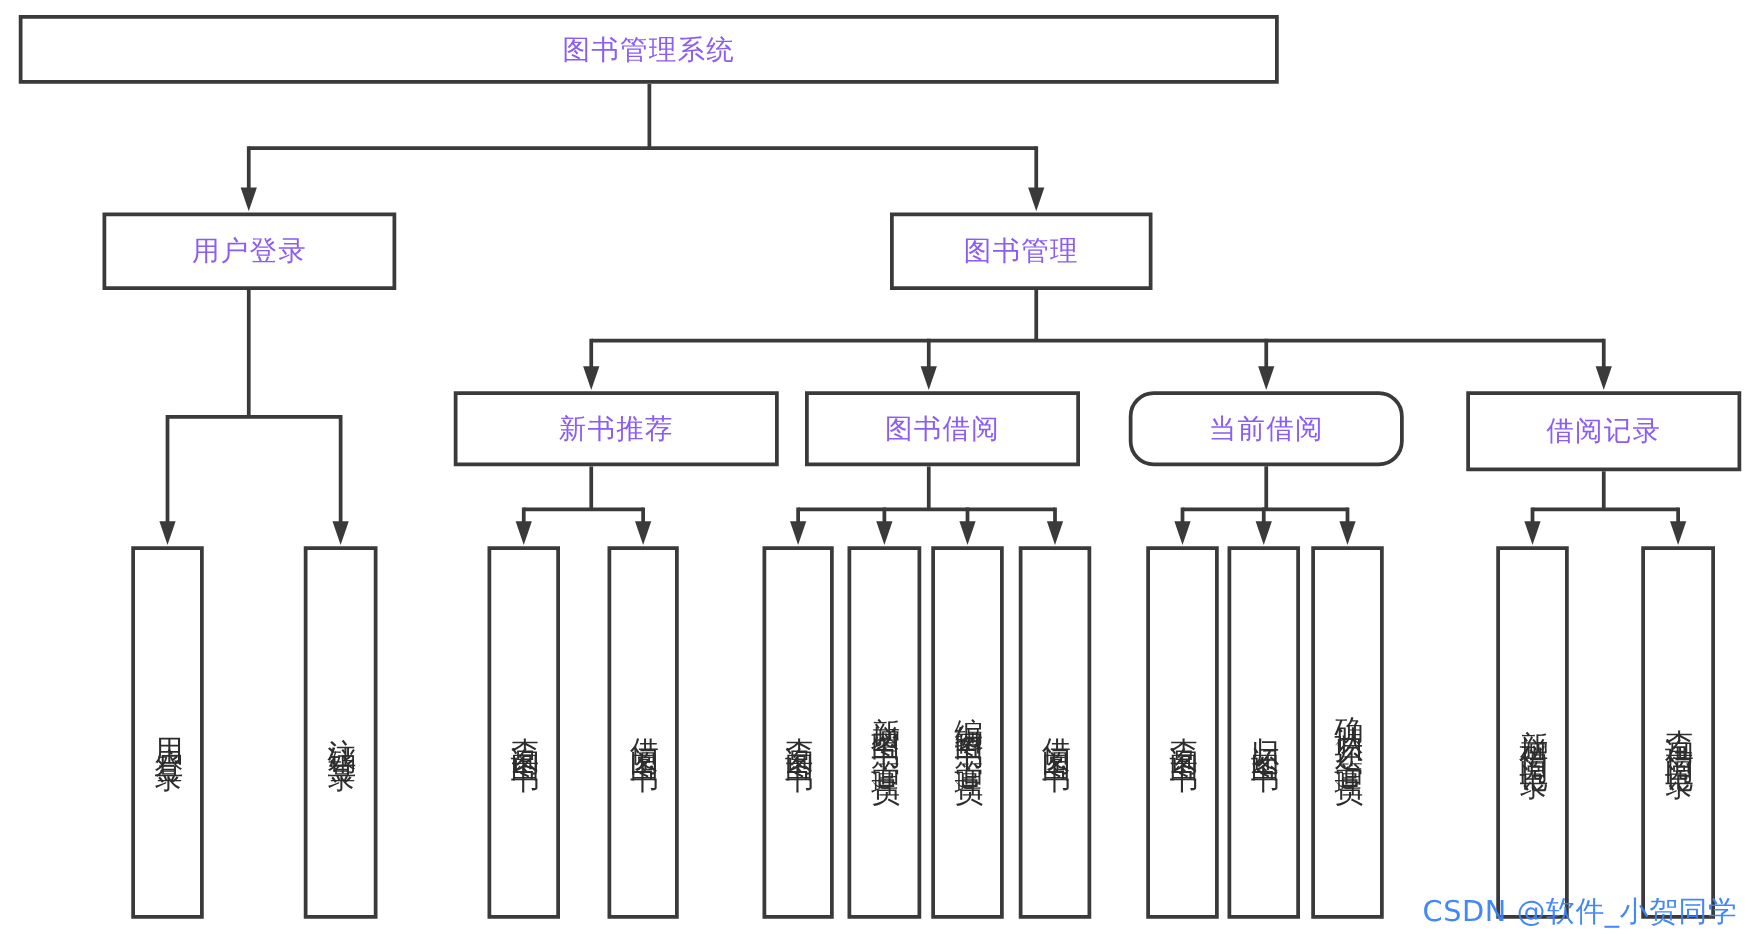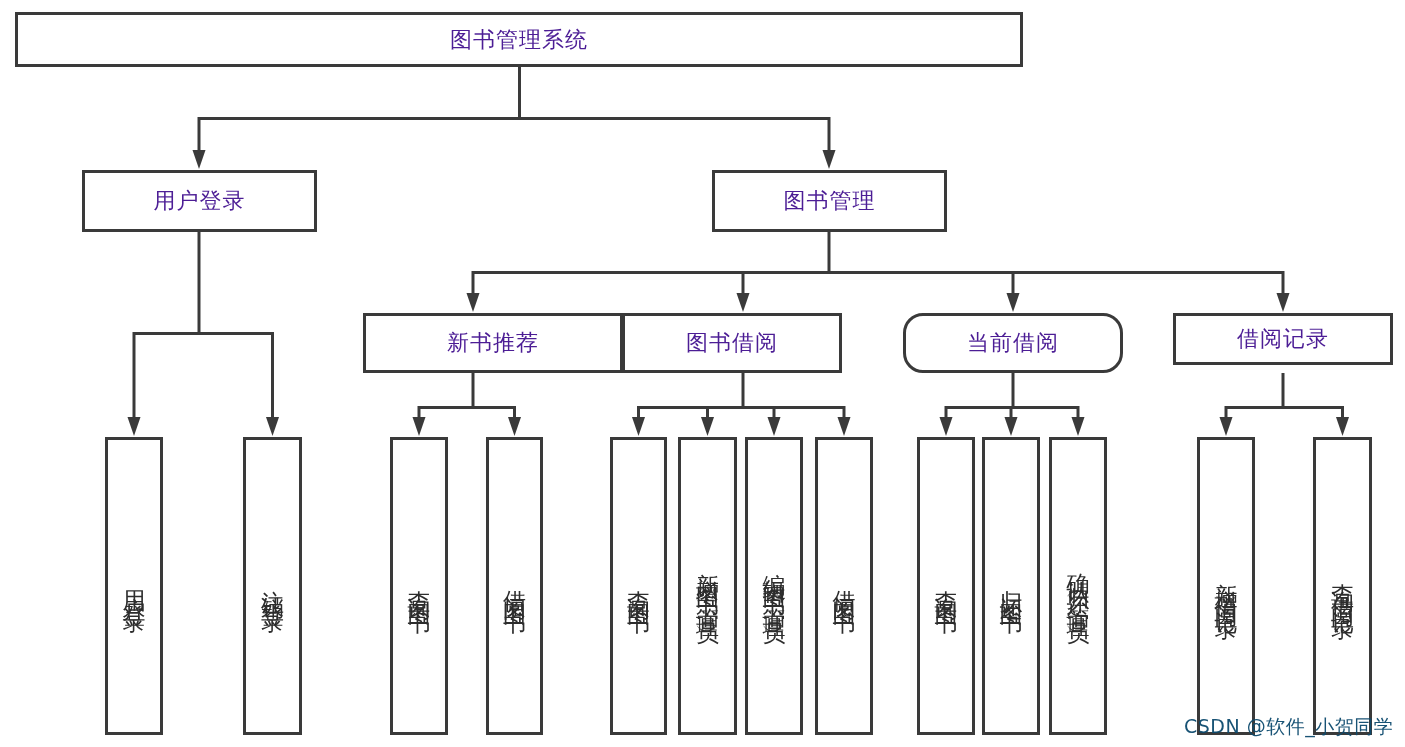"图书管理系统" .node .hlabel { color: #4c1d95 -> #8b5cf6 }
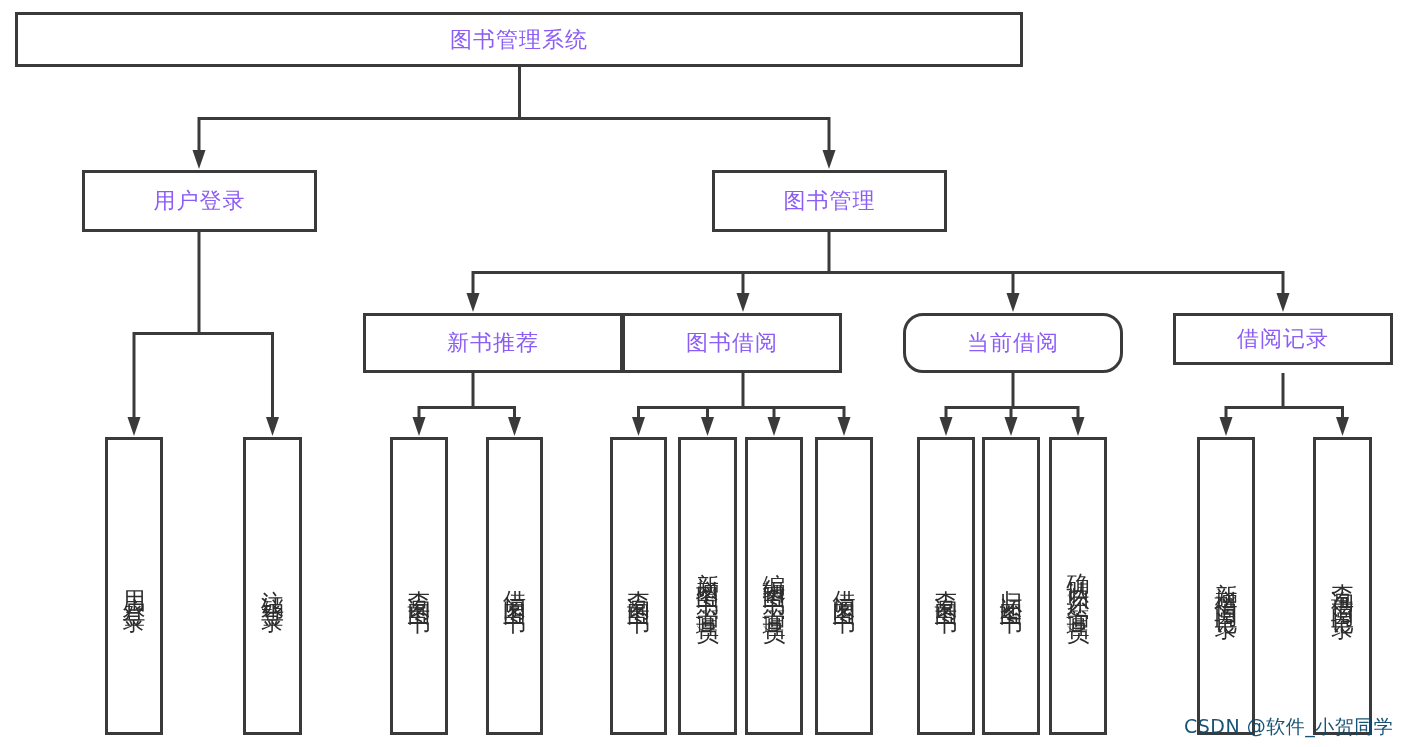"图书管理" div.node { width: 235px -> 210px }
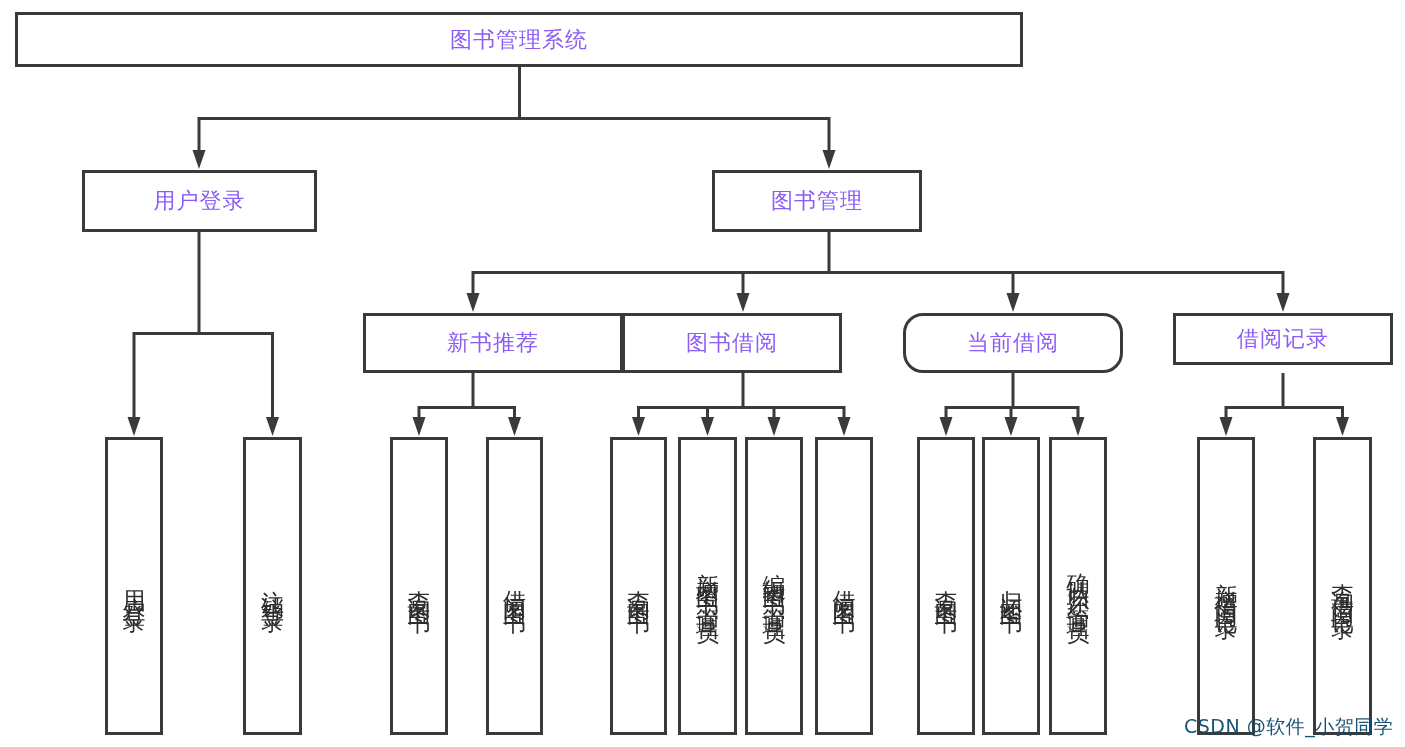"图书借阅" div.node { left: 622px -> 644px }
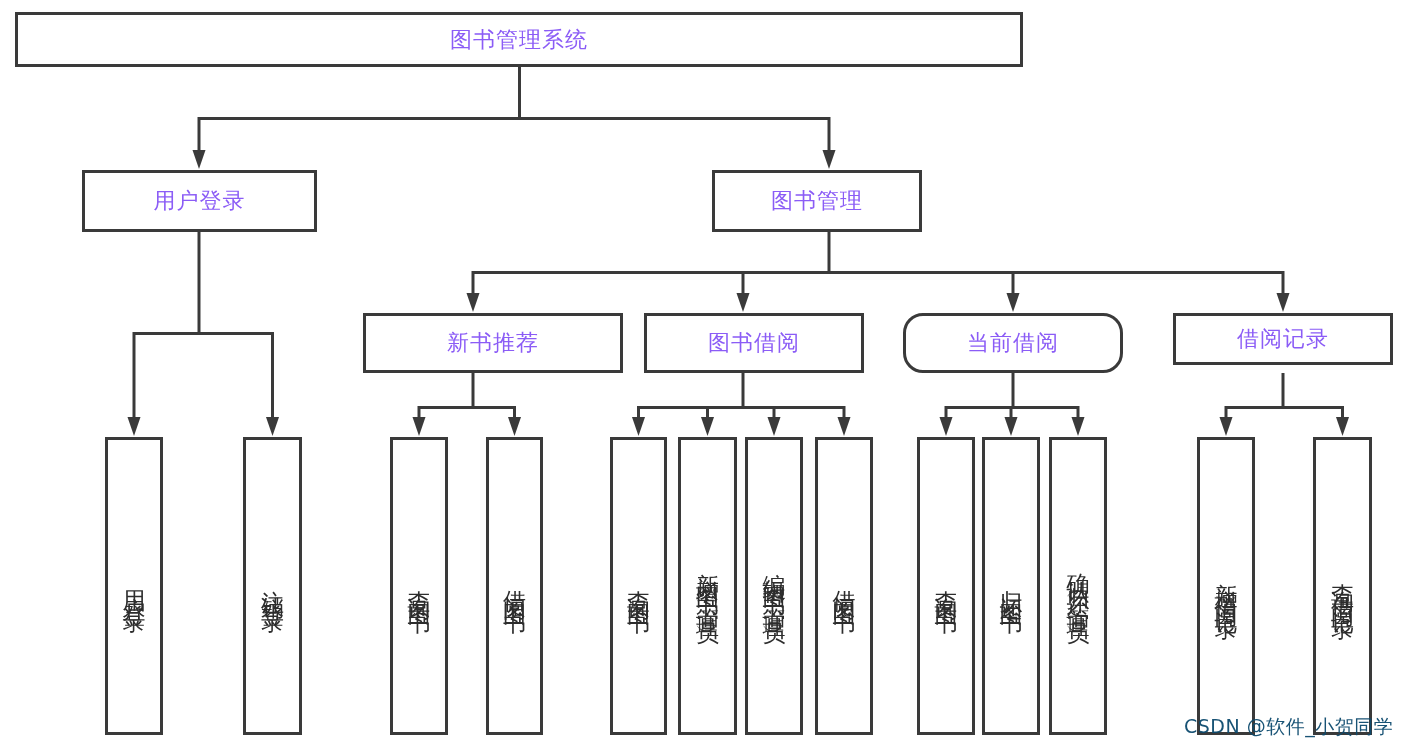"借阅记录" div.node { height: 52px -> 64px }
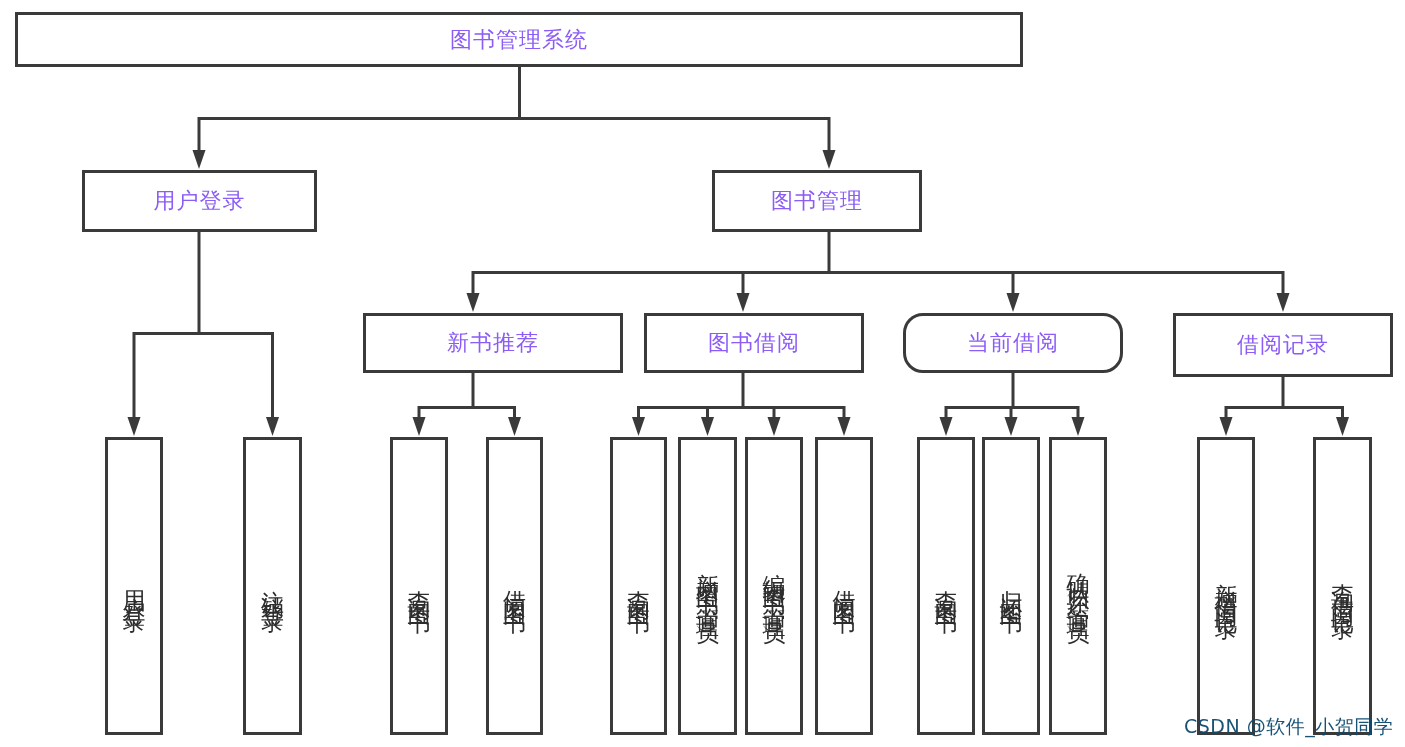"CSDN @软件_小贺同学" .watermark { color: #0c4a6e -> #3b82f6; font-size: 19px -> 23px; left: 1184px -> 1138px }
